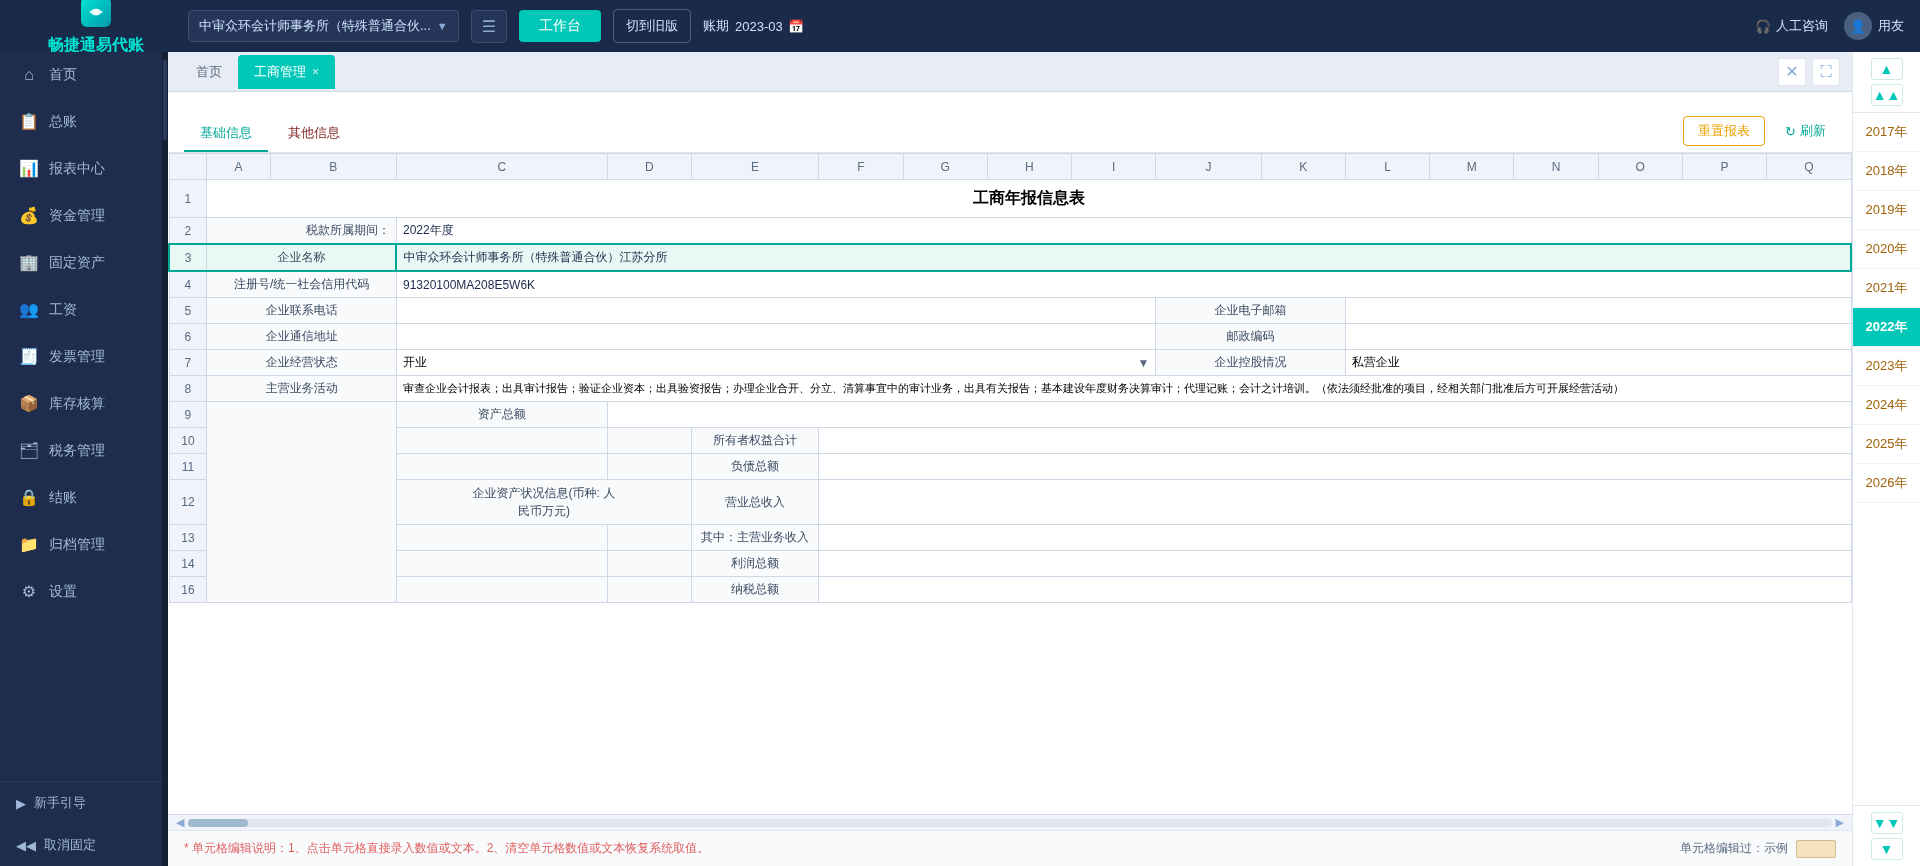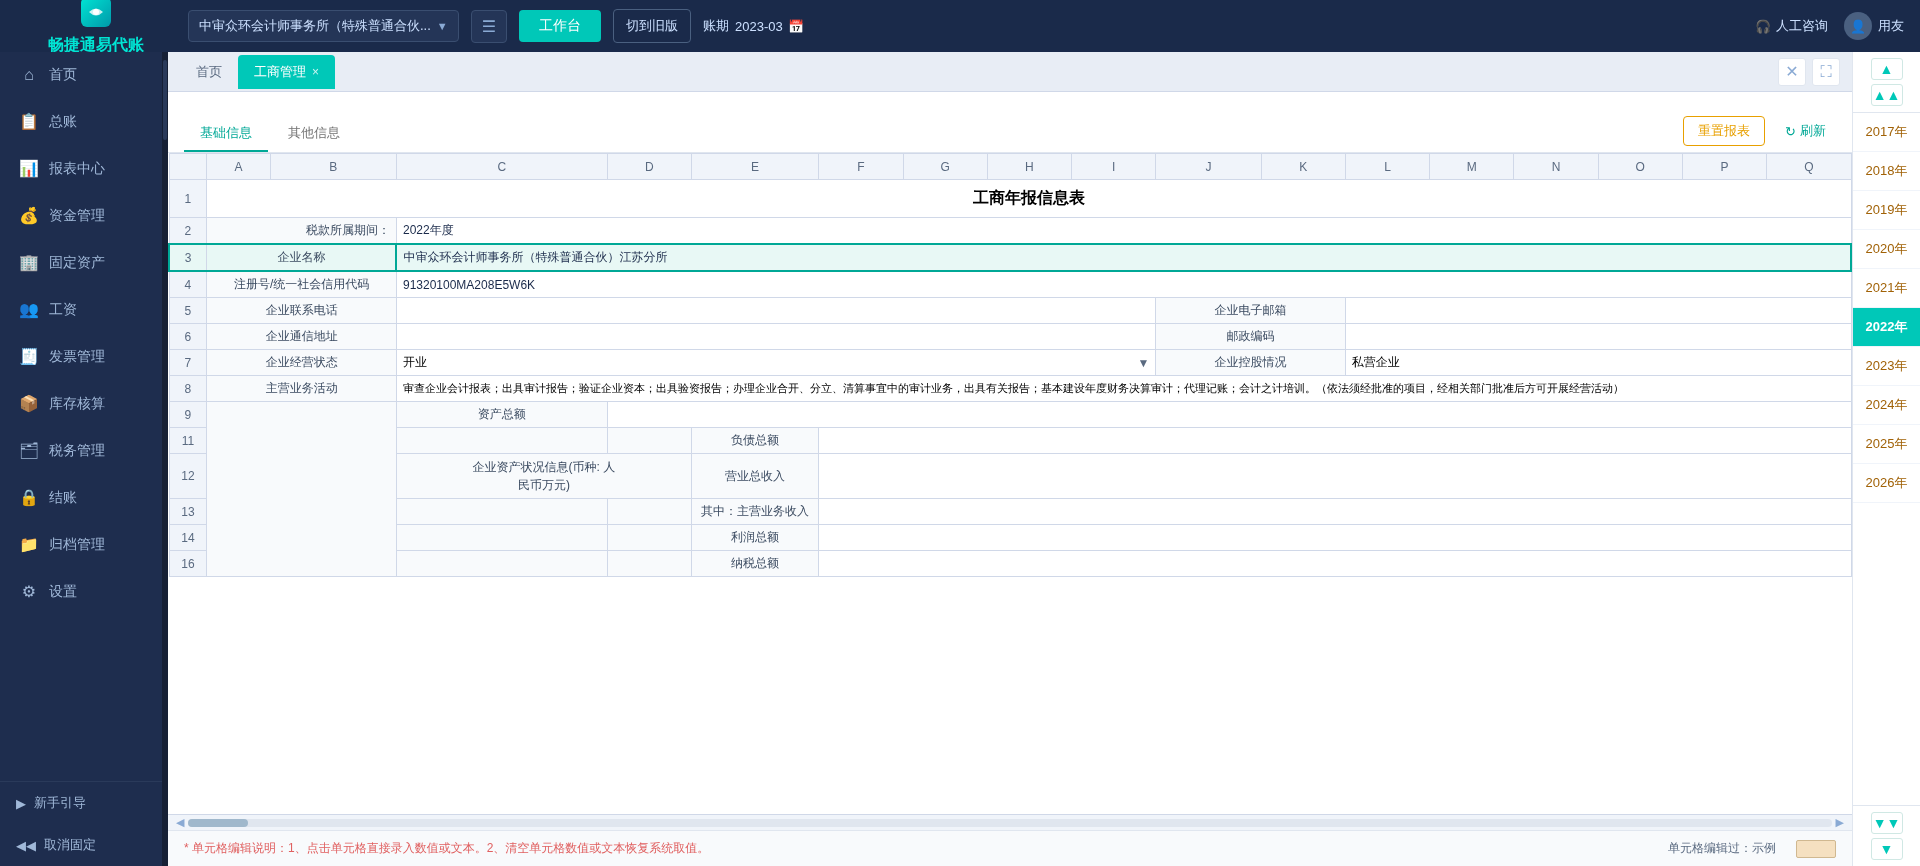"其他信息" .sub-tab { color: #737373 -> #7f1d1d }
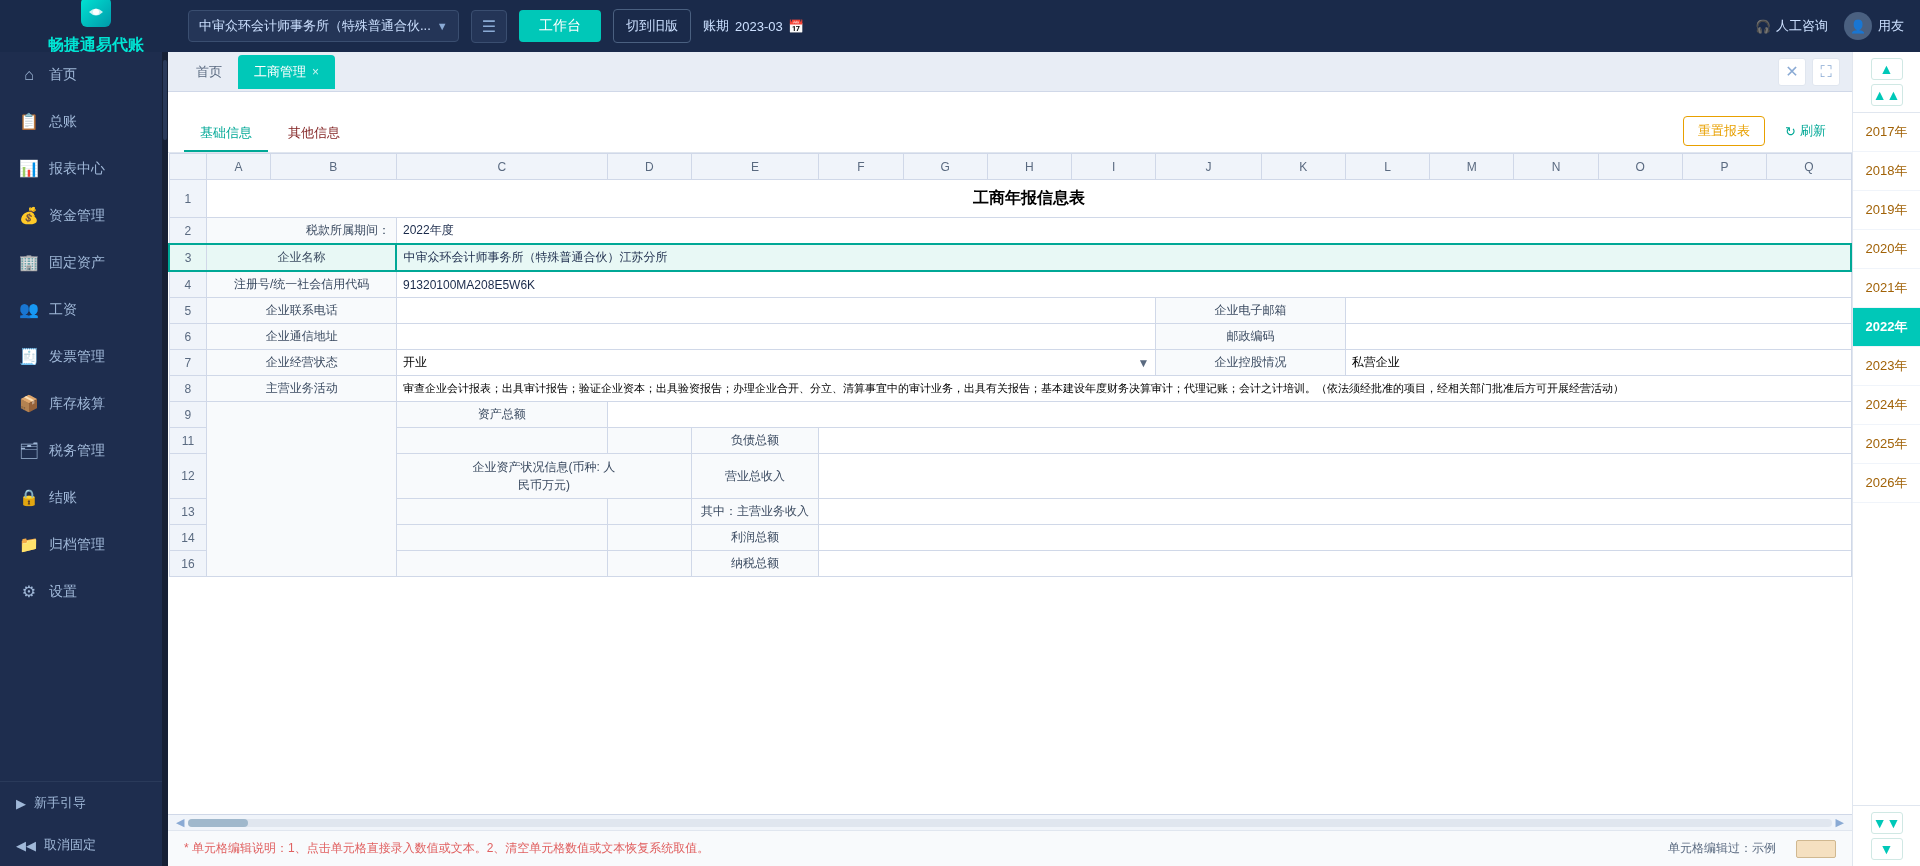"10" tr { html: none -> <tr> <td>10</td> <td></td> <td></td> <td>所有者权益合计</td> <td></td> </tr> }
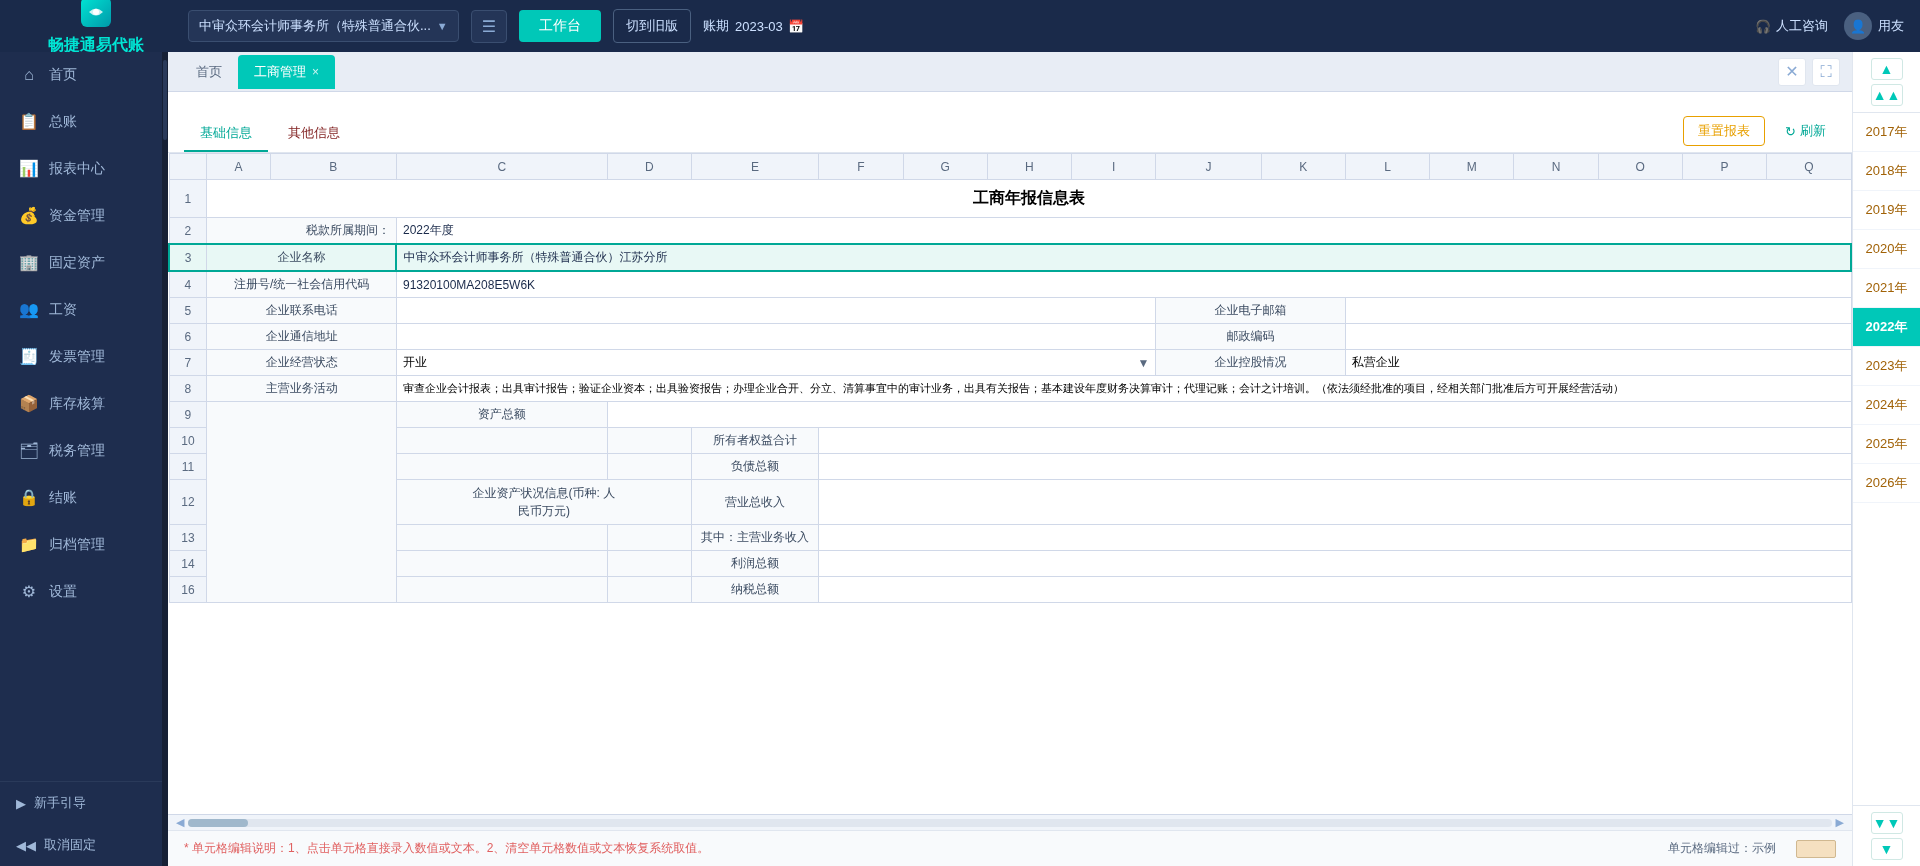"单元格编辑过：示例" .footer-right { gap: 20px -> 8px }
